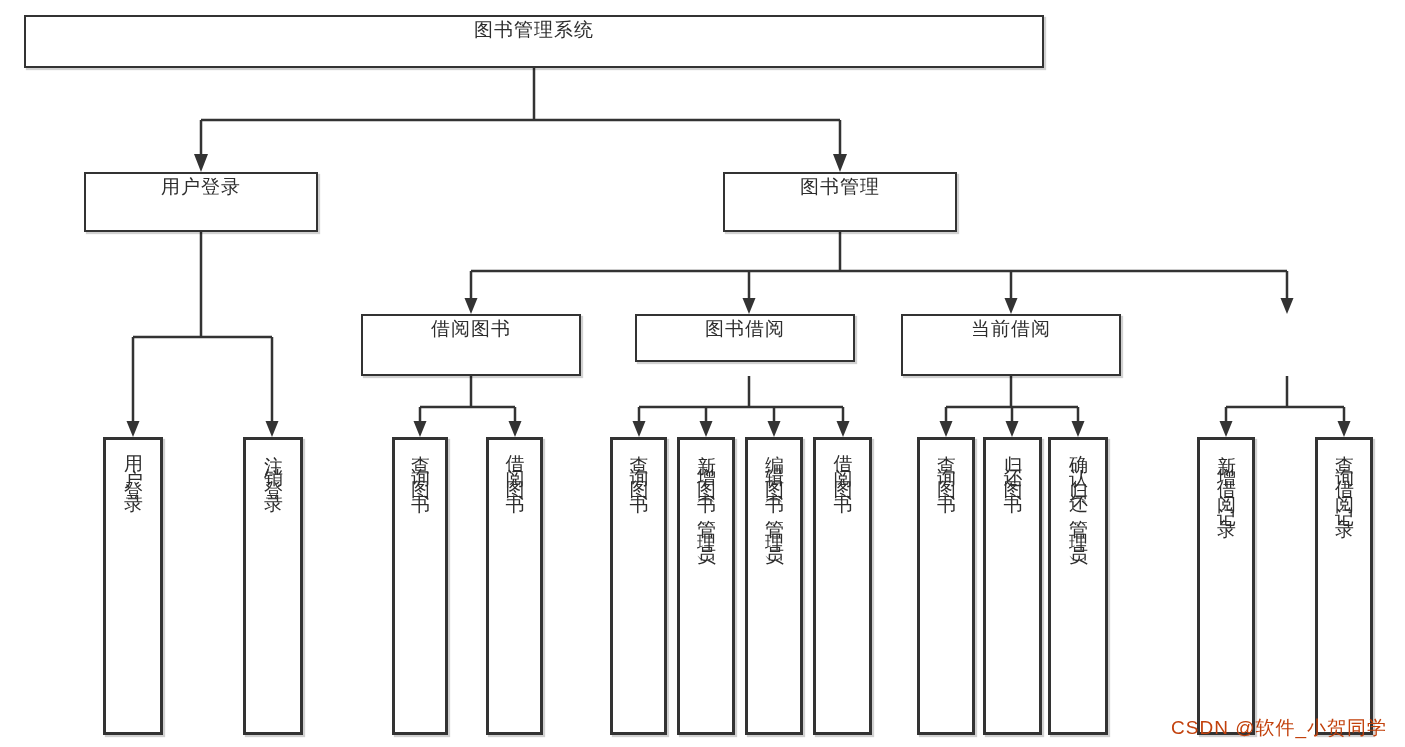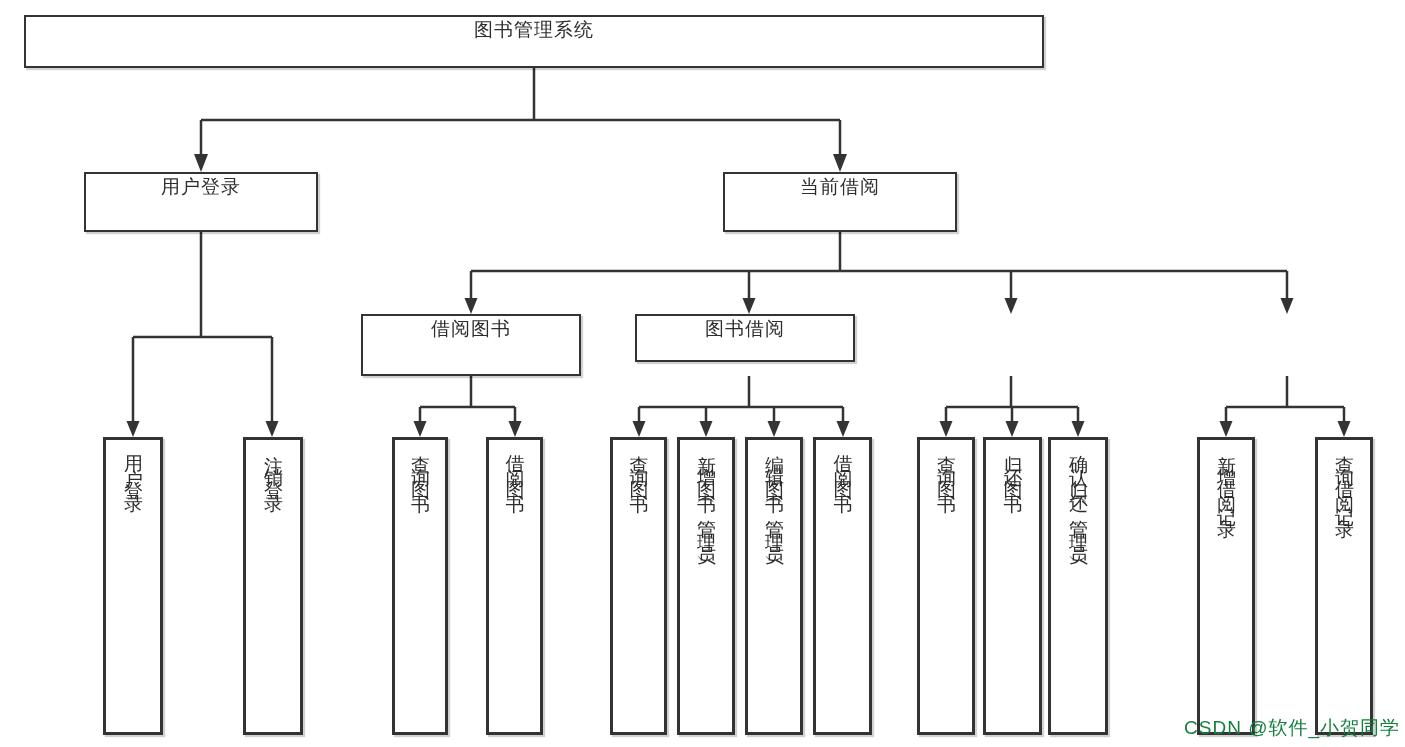"当前借阅" span { text: 当前借阅 -> 图书管理 }
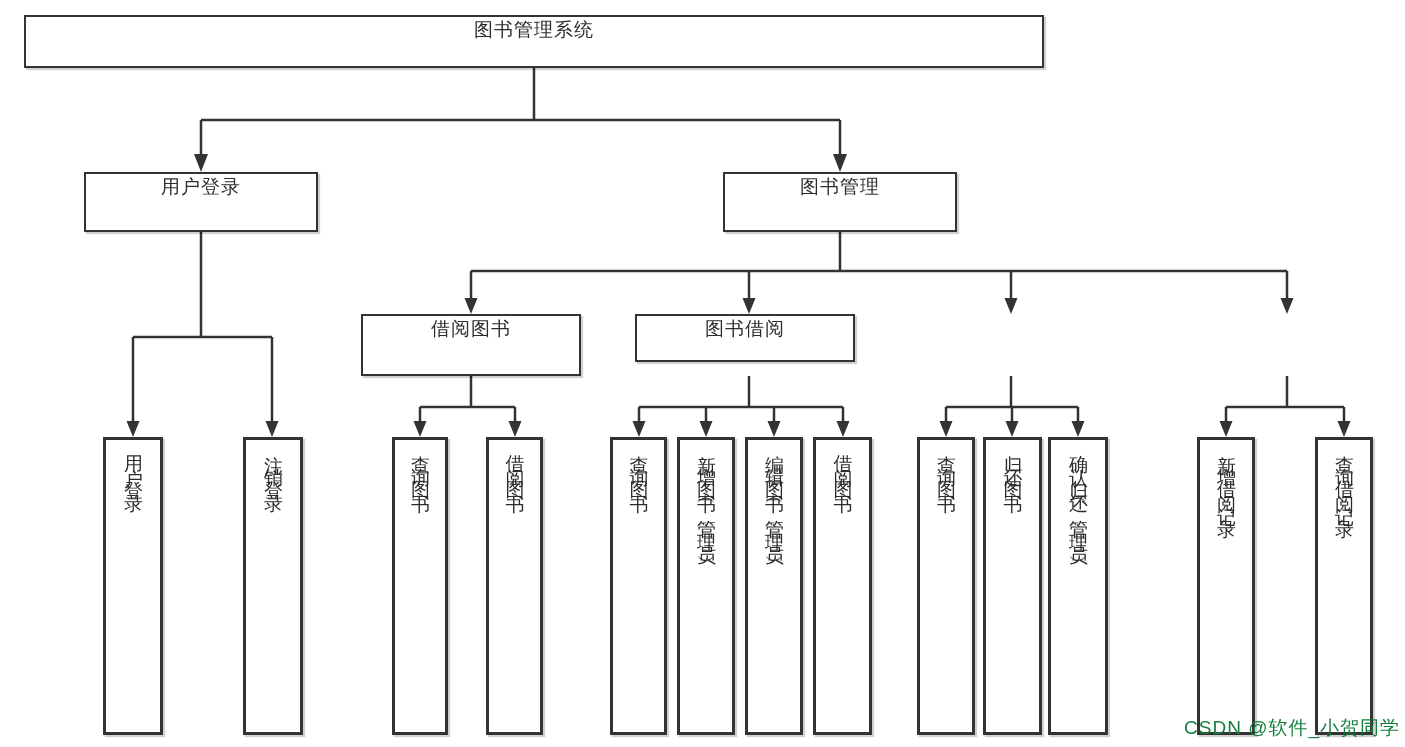"当前借阅" div.box { html: none -> <div> <span>当前借阅</span> </div> }
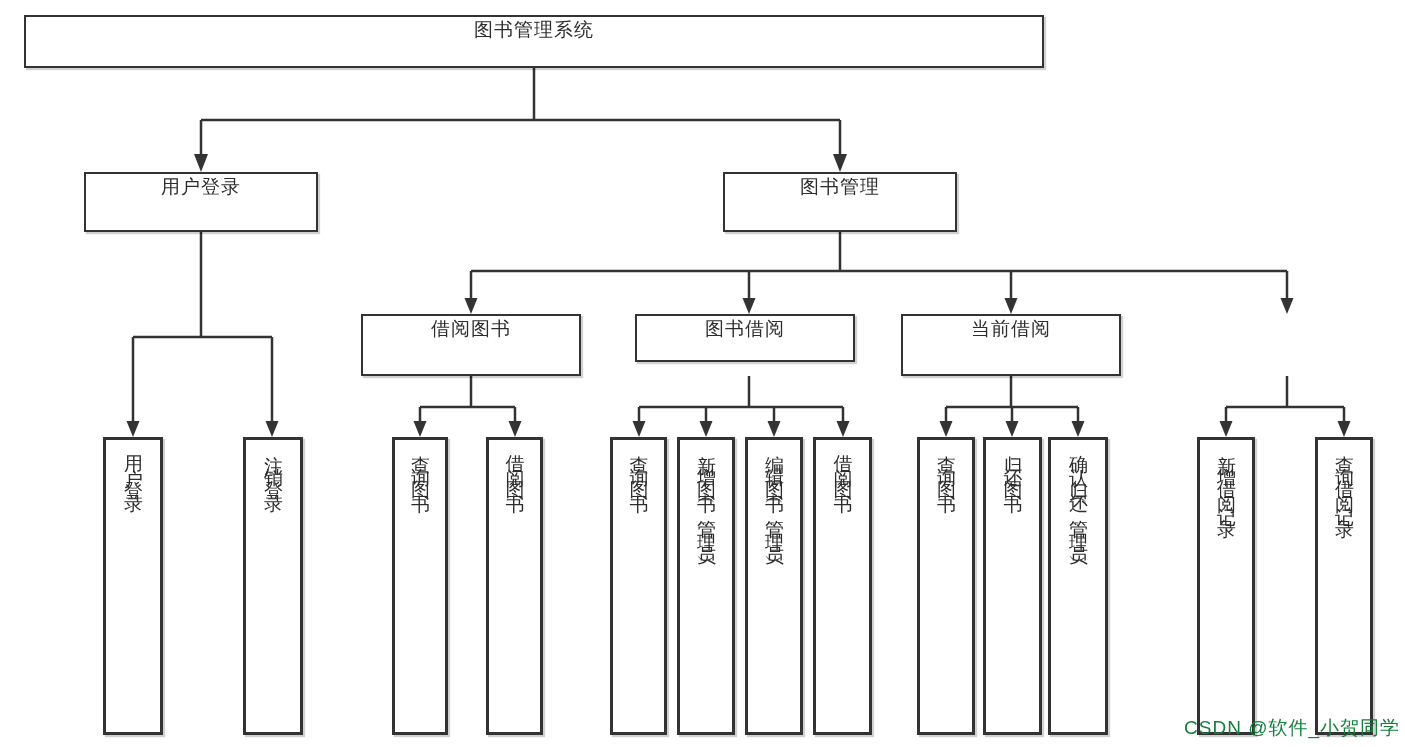"CSDN @软件_小贺同学" .watermark { color: #15803d -> #c2410c; right: 5px -> 18px }
